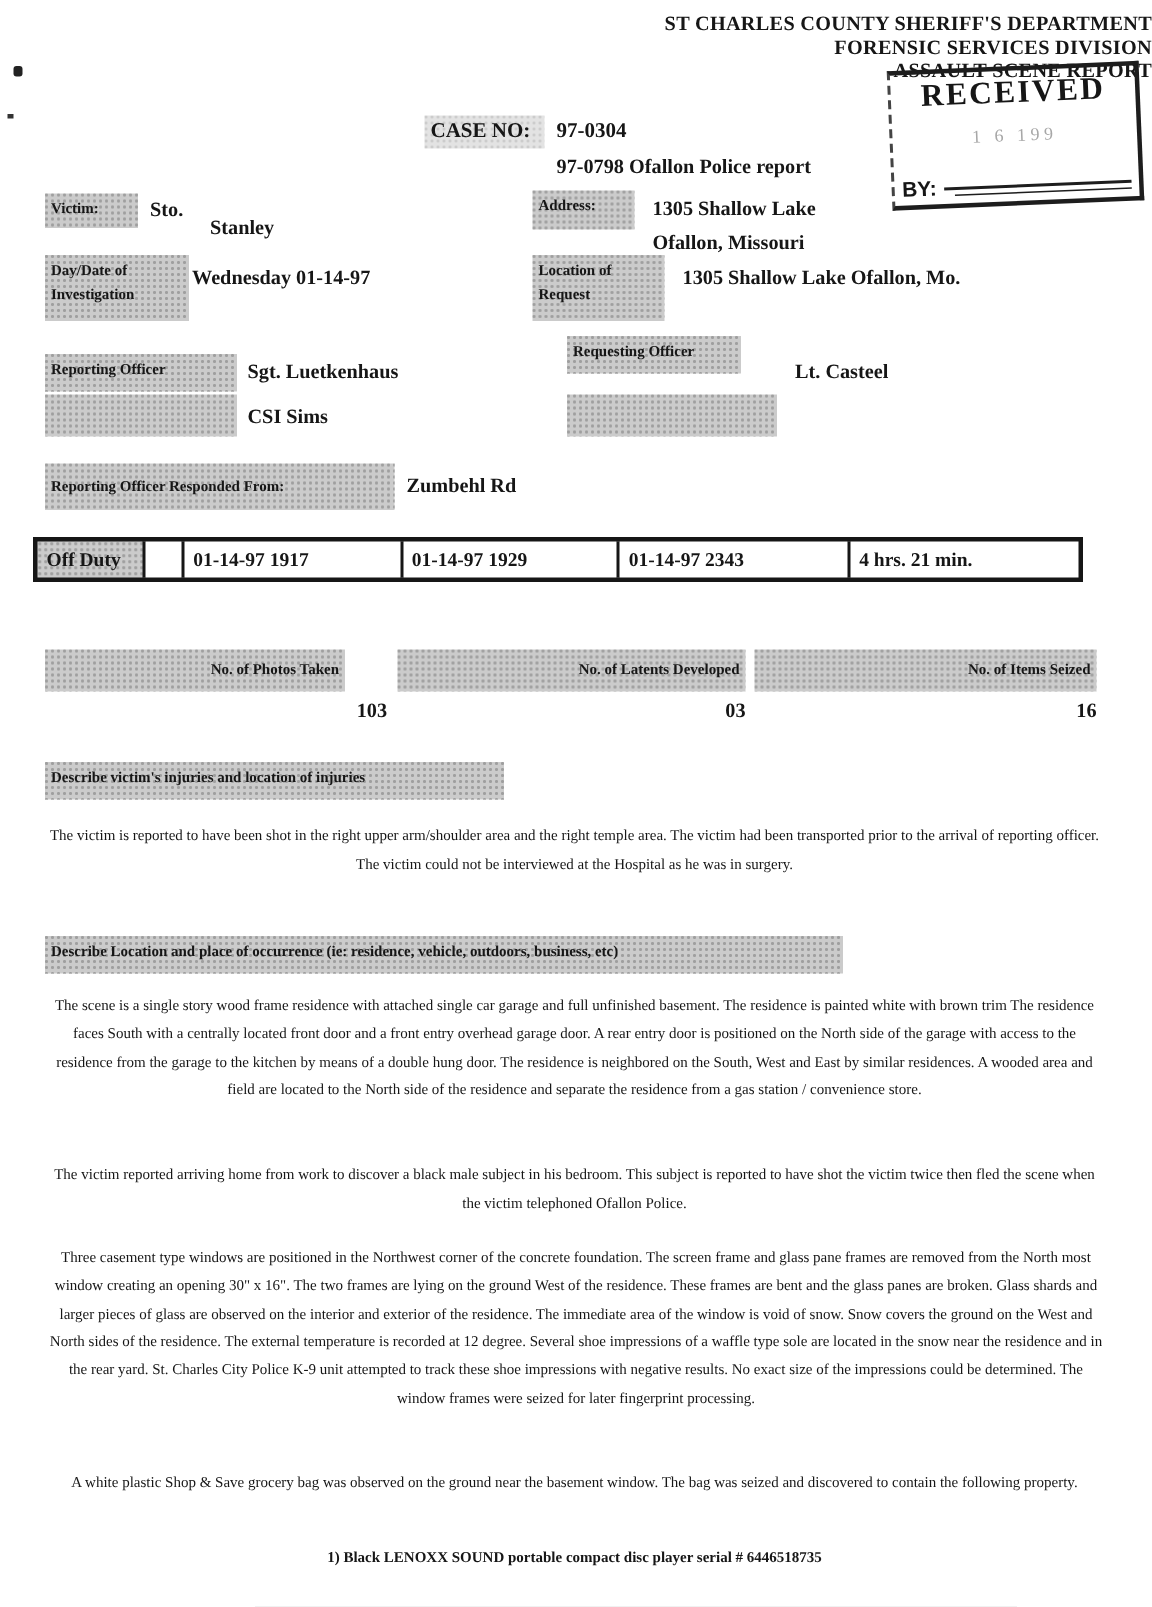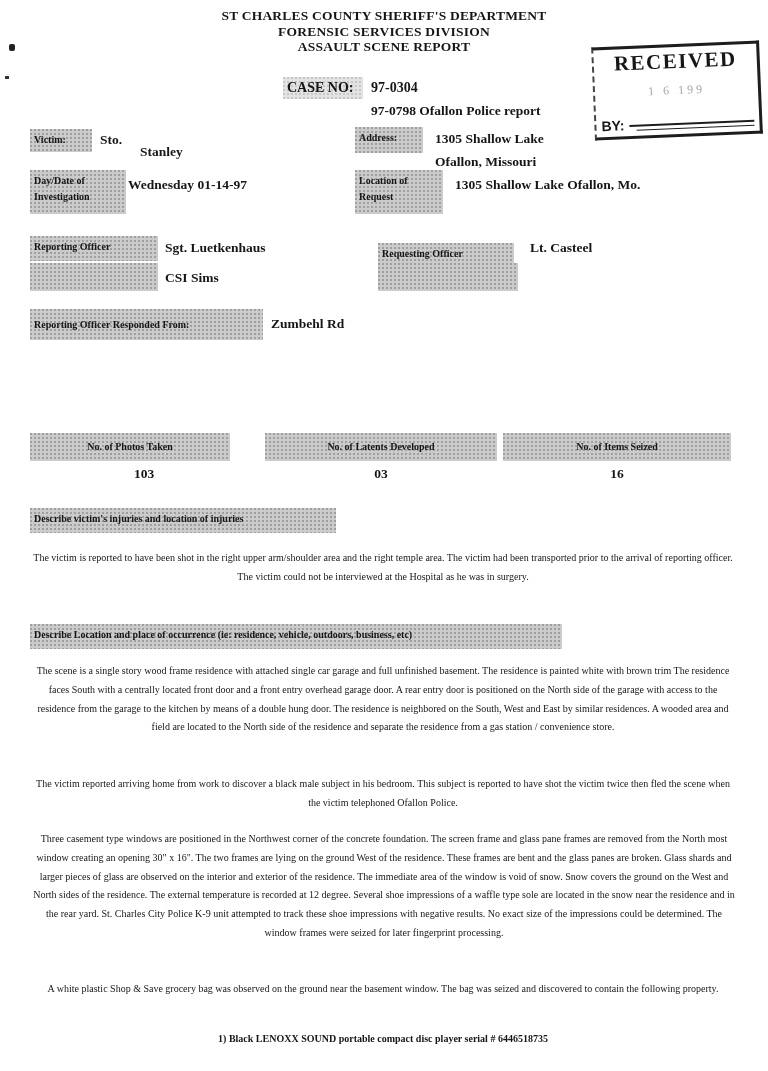"ST CHARLES COUNTY SHERIFF'S DEPARTMENT" .center { text-align: center -> right }
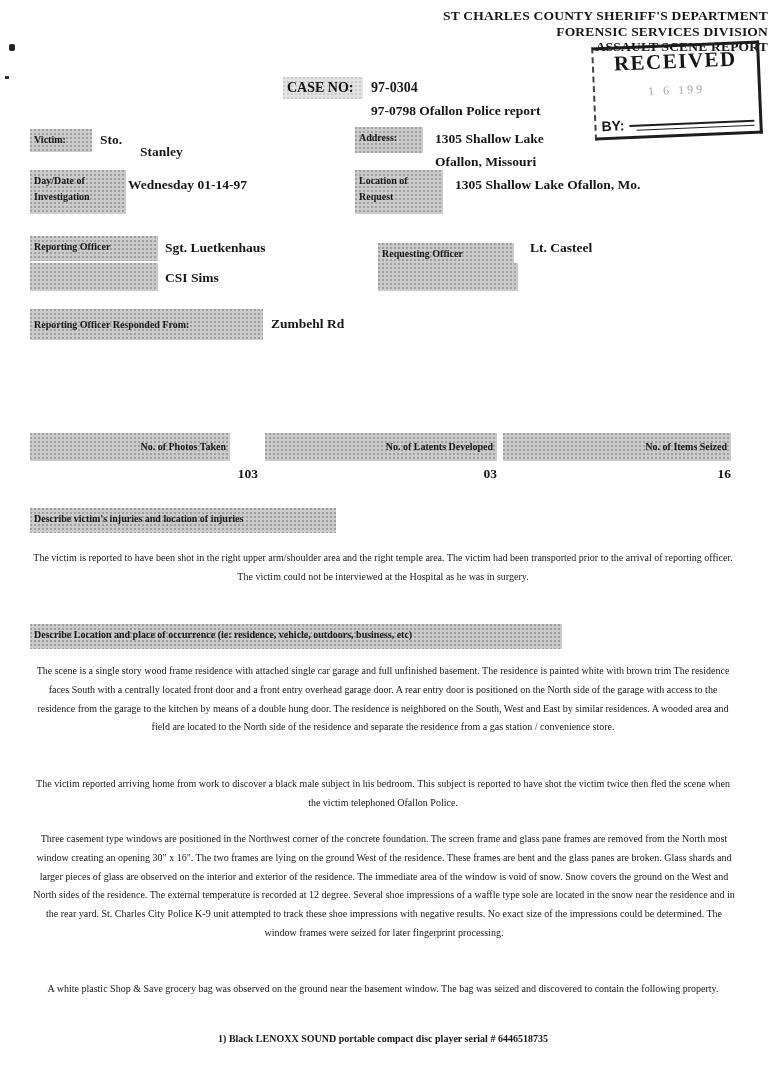"Requesting Officer" div.abs { top: 243px -> 224px; width: 136px -> 116px }
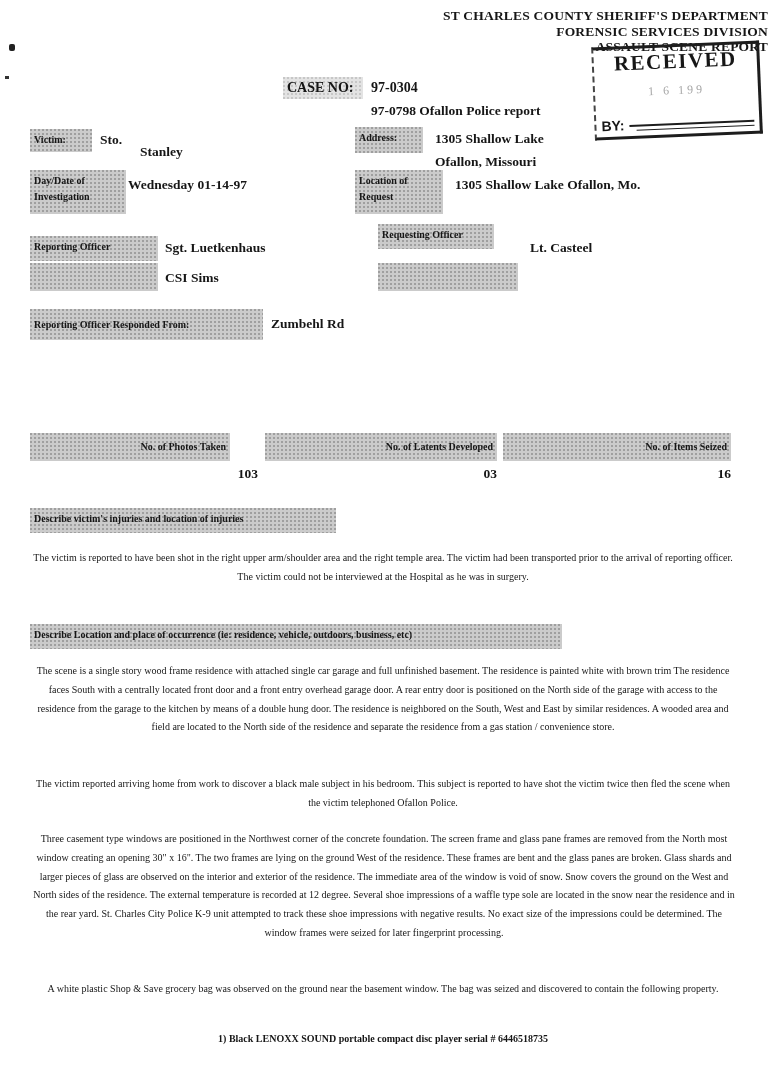"Off Duty" tr { html: none -> <tr> <td>Off Duty</td> <td></td> <td>01-14-97 1917</td> <td>01-14-97 1929</td> <td>01-14-97 2343</td> <td>4 hrs. 21 min.</td> </tr> }
